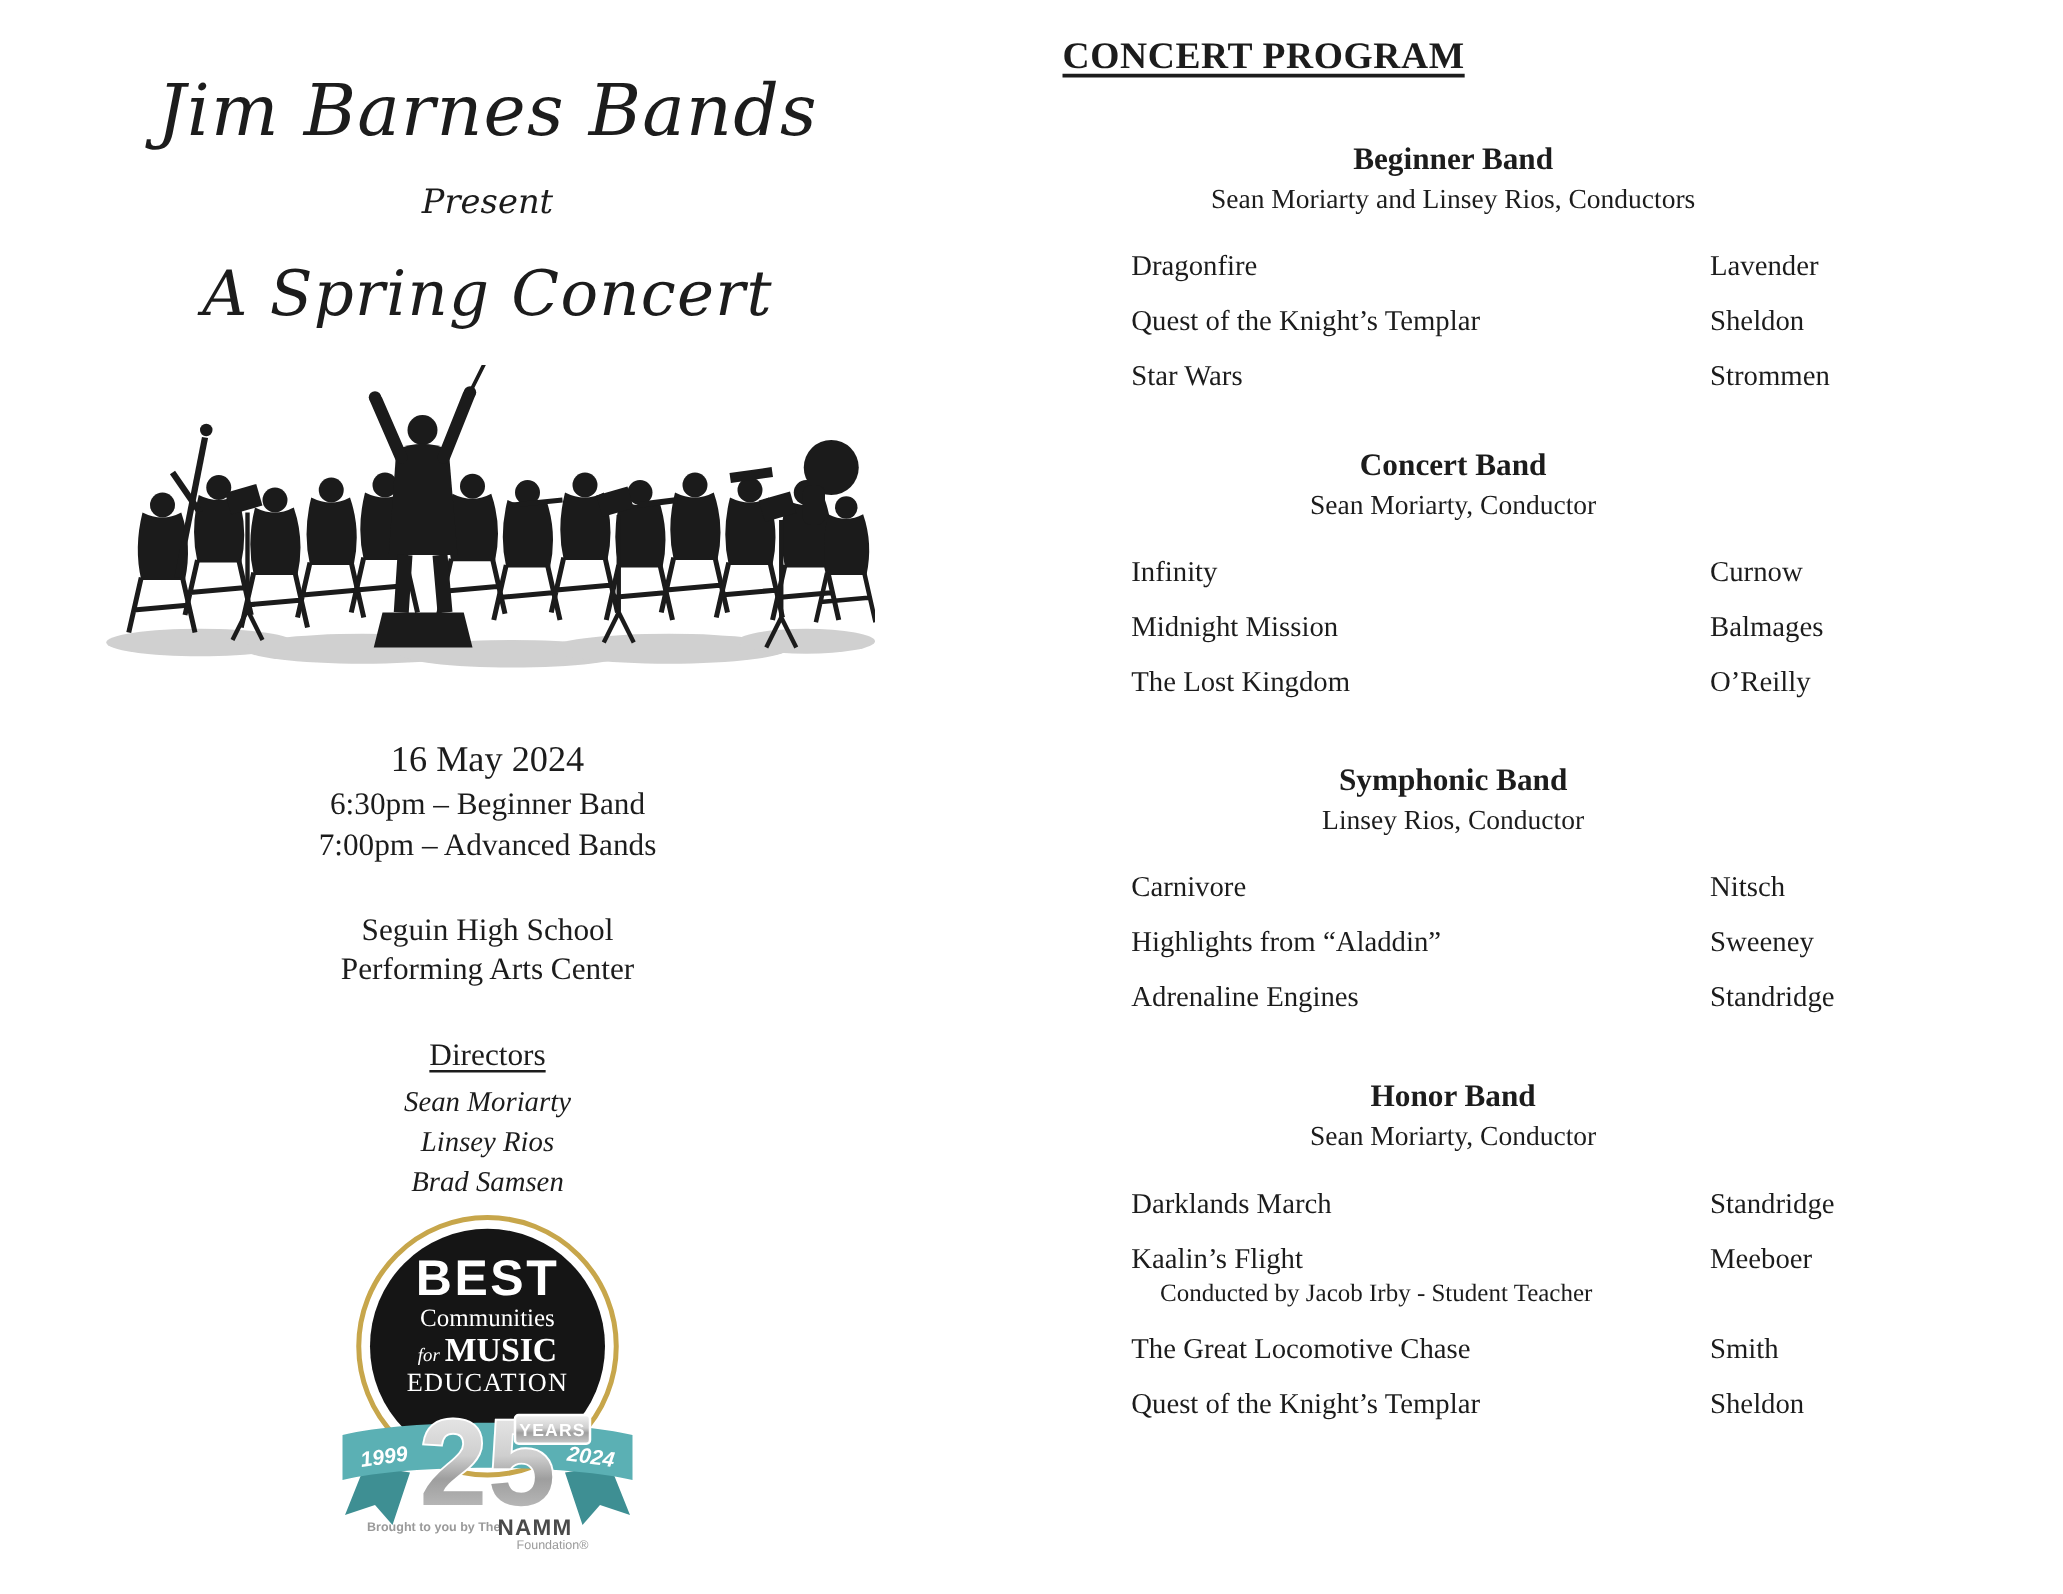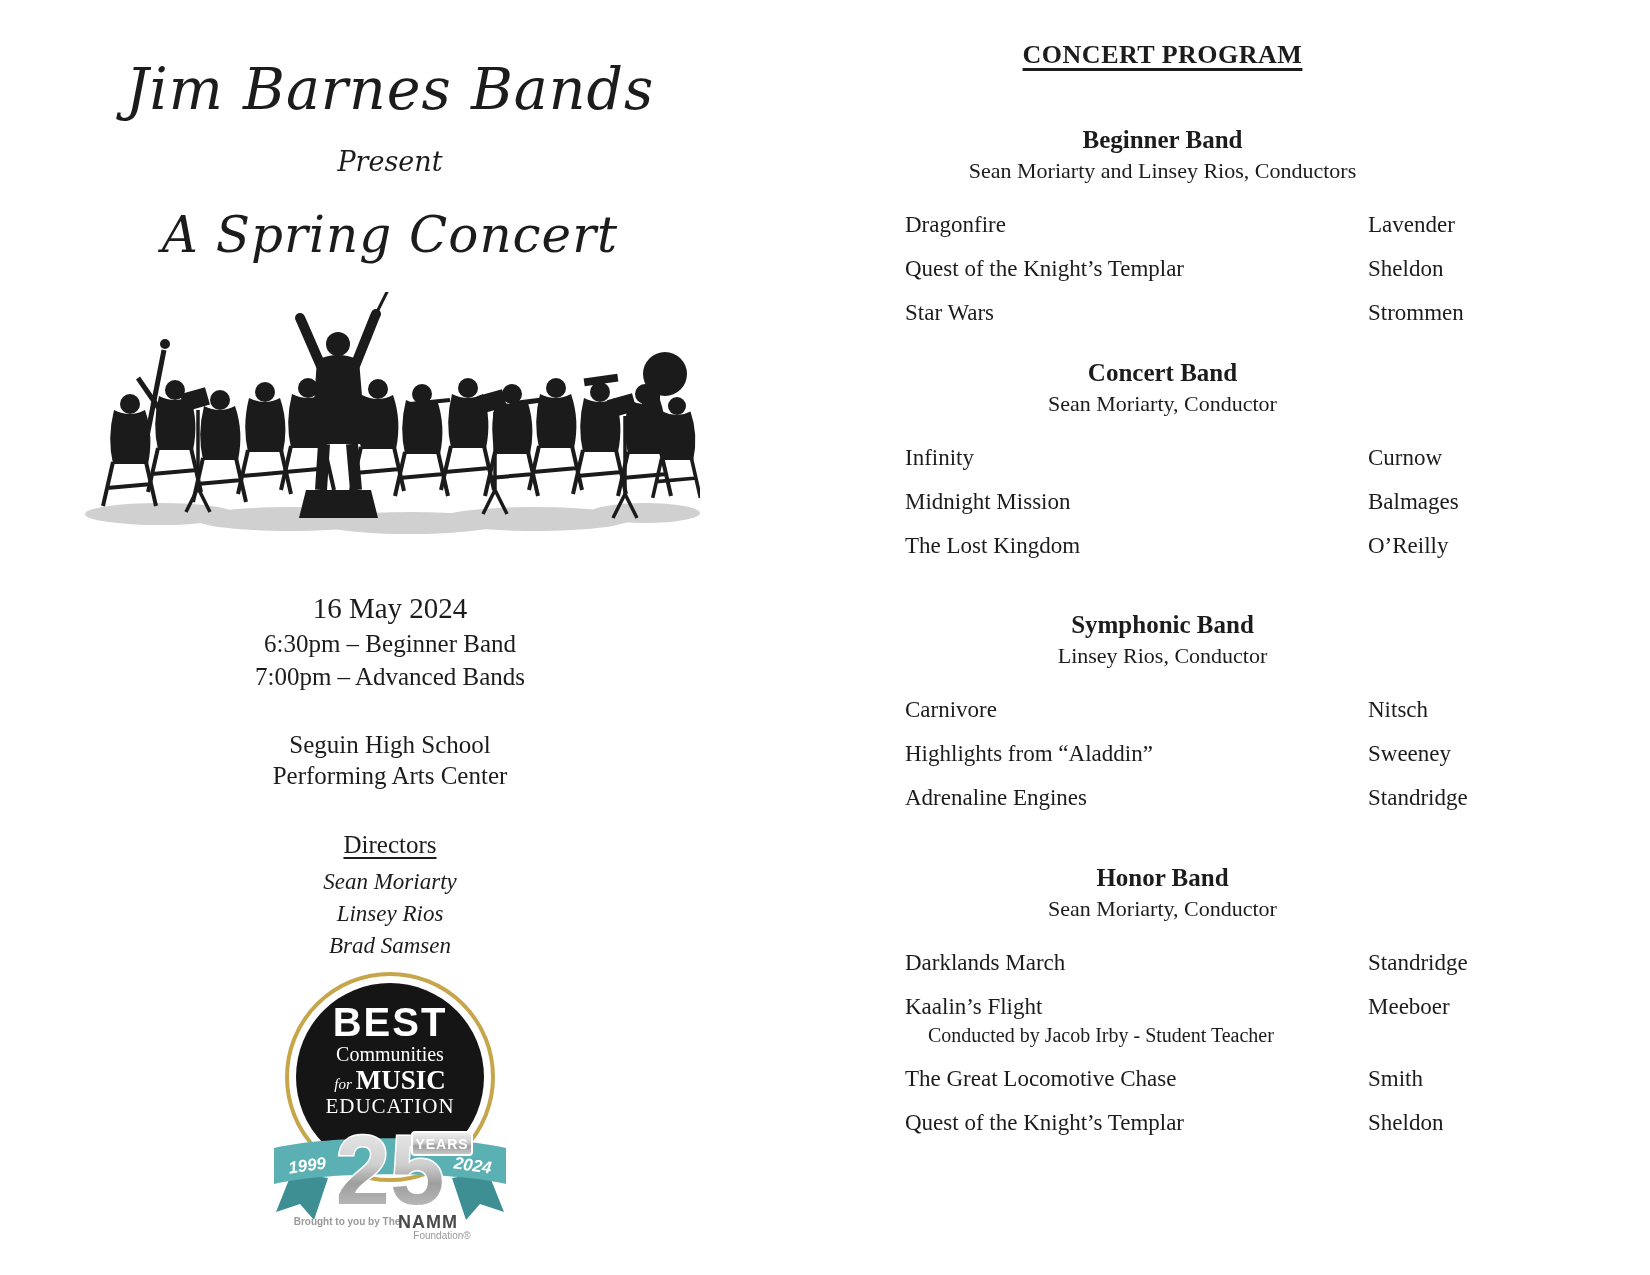"CONCERT PROGRAM" .program-title { font-size: 26px -> 30px; text-align: center -> none; top: 40px -> 28px }
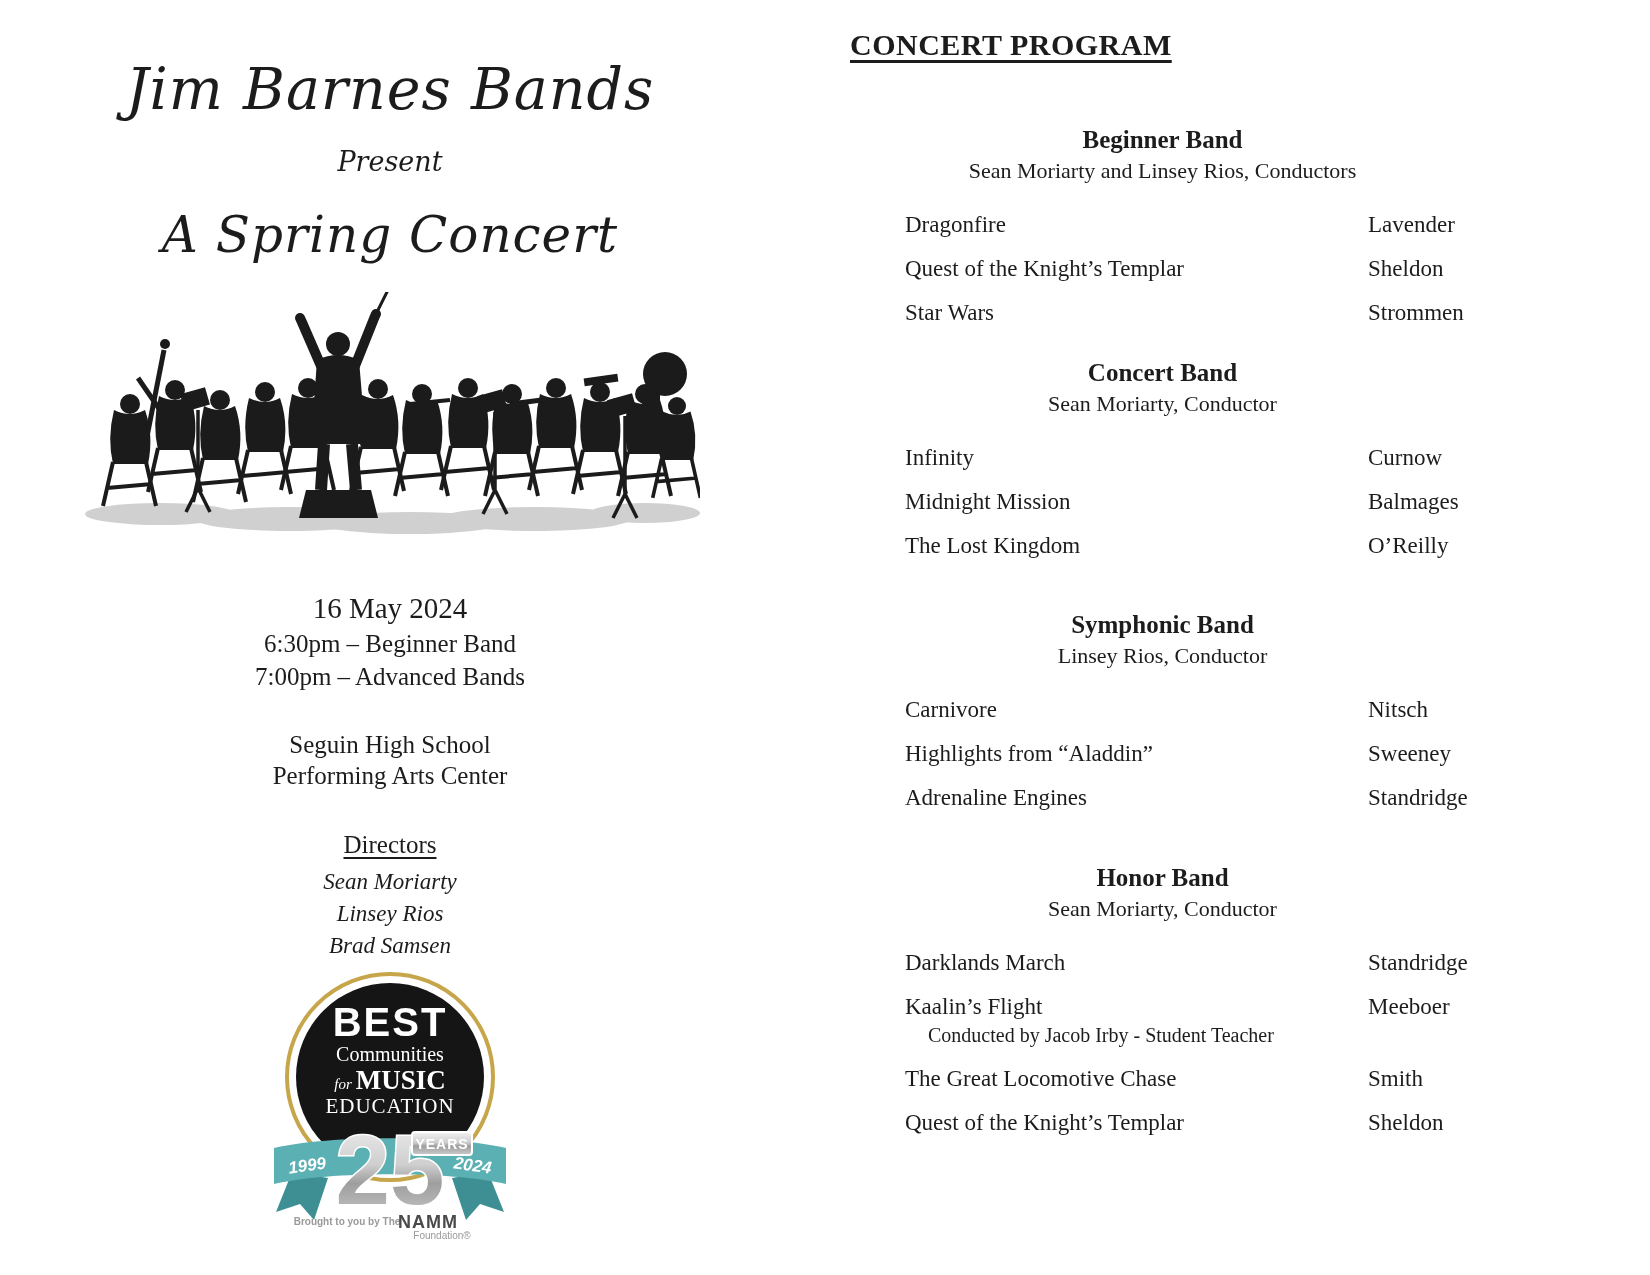"Beginner Band" .s0 { top: 124px -> 112px }
